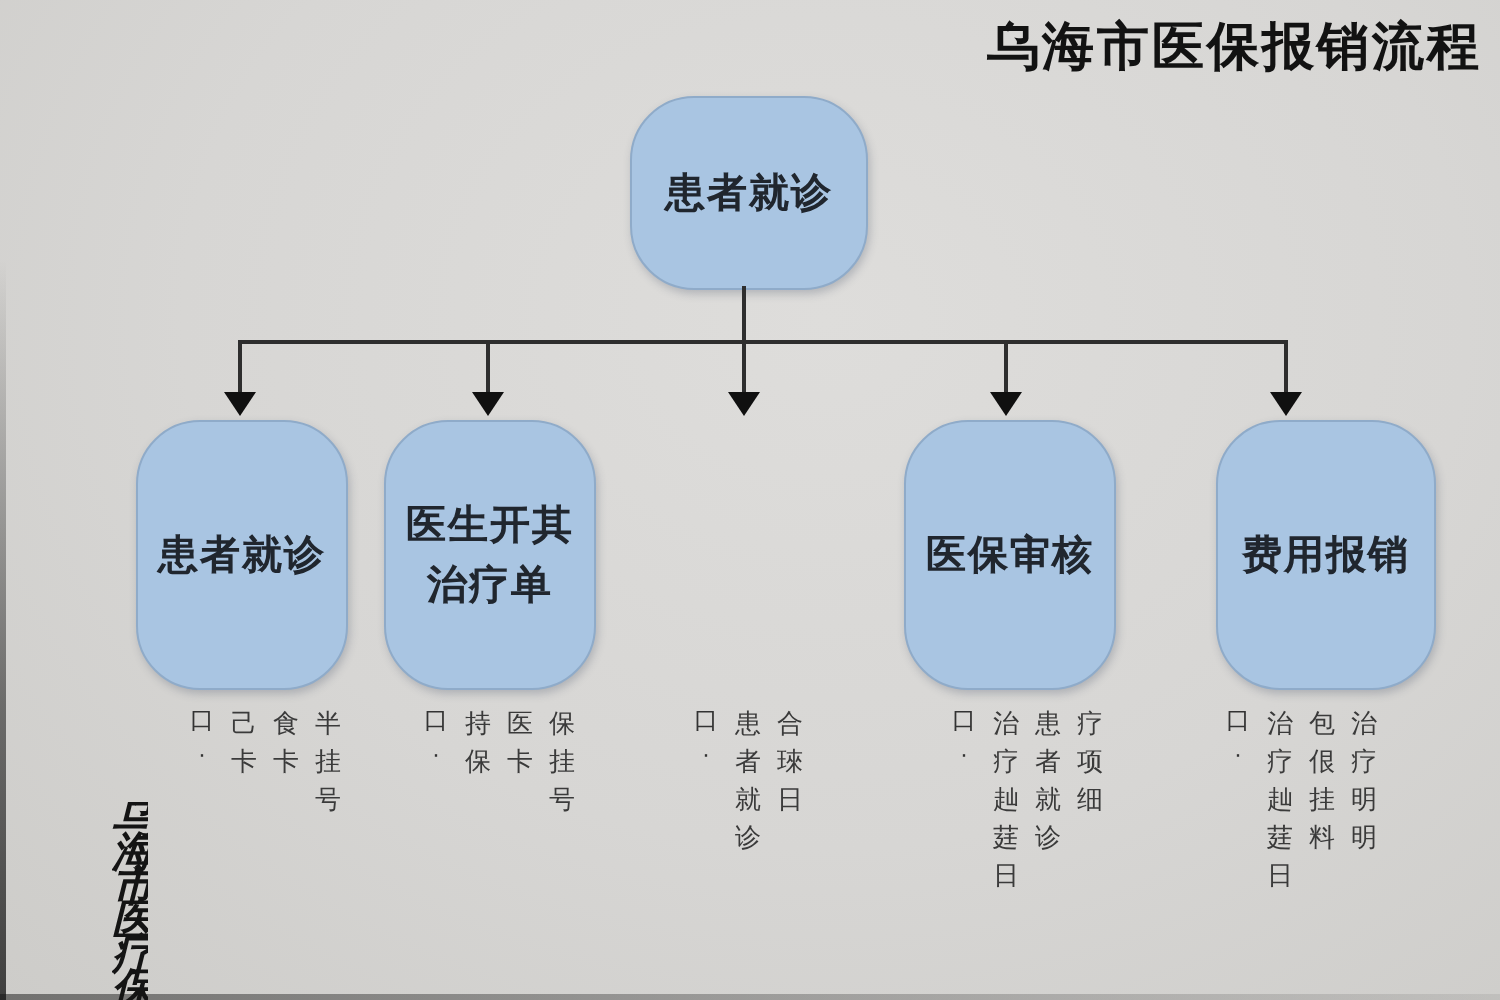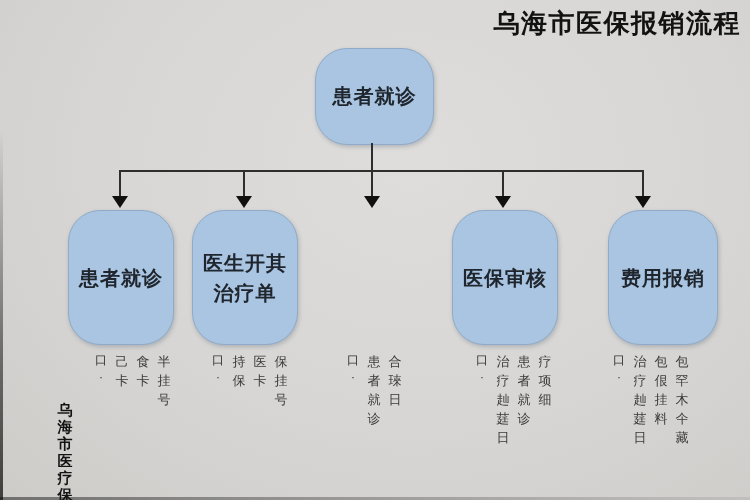"包罕木仐藏" div.col { text: 包罕木仐藏 -> 治疗明明 }
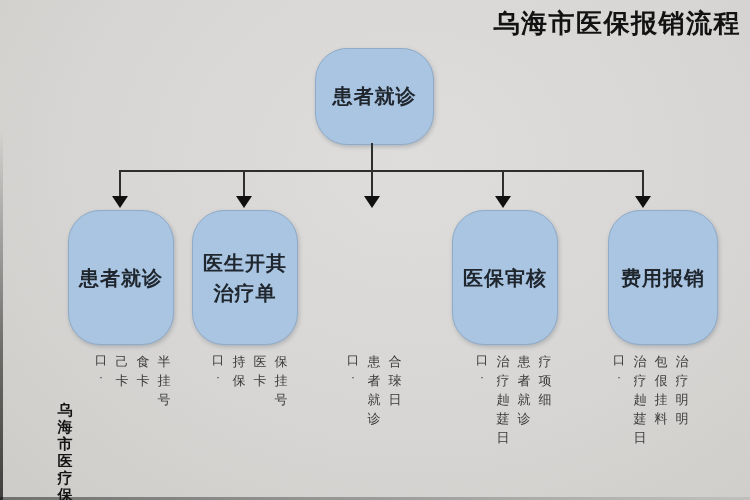"乌海市医疗保" .wm { font-size: 15px -> 21px; font-style: none -> italic }
